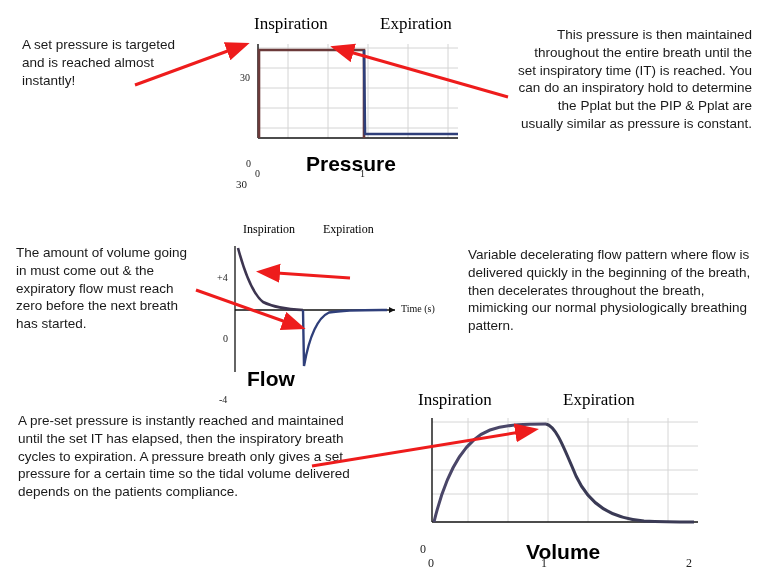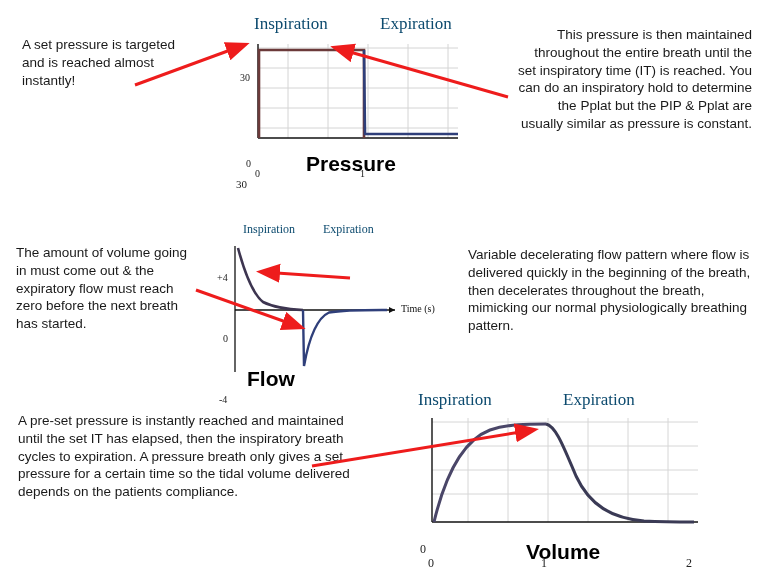"Inspiration" .chart-title { color: #0c4a6e -> #000000 }
